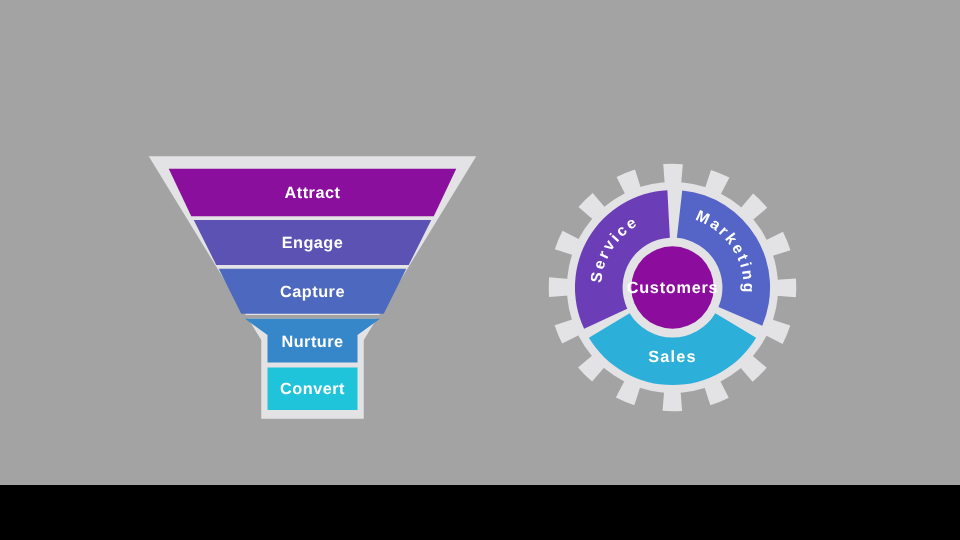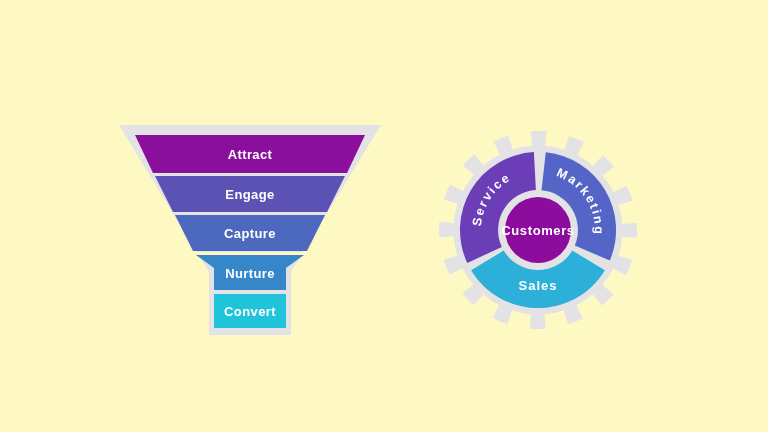"Attract" .canvas { background: #fef9c3 -> #a3a3a3; height: 432px -> 388px }
